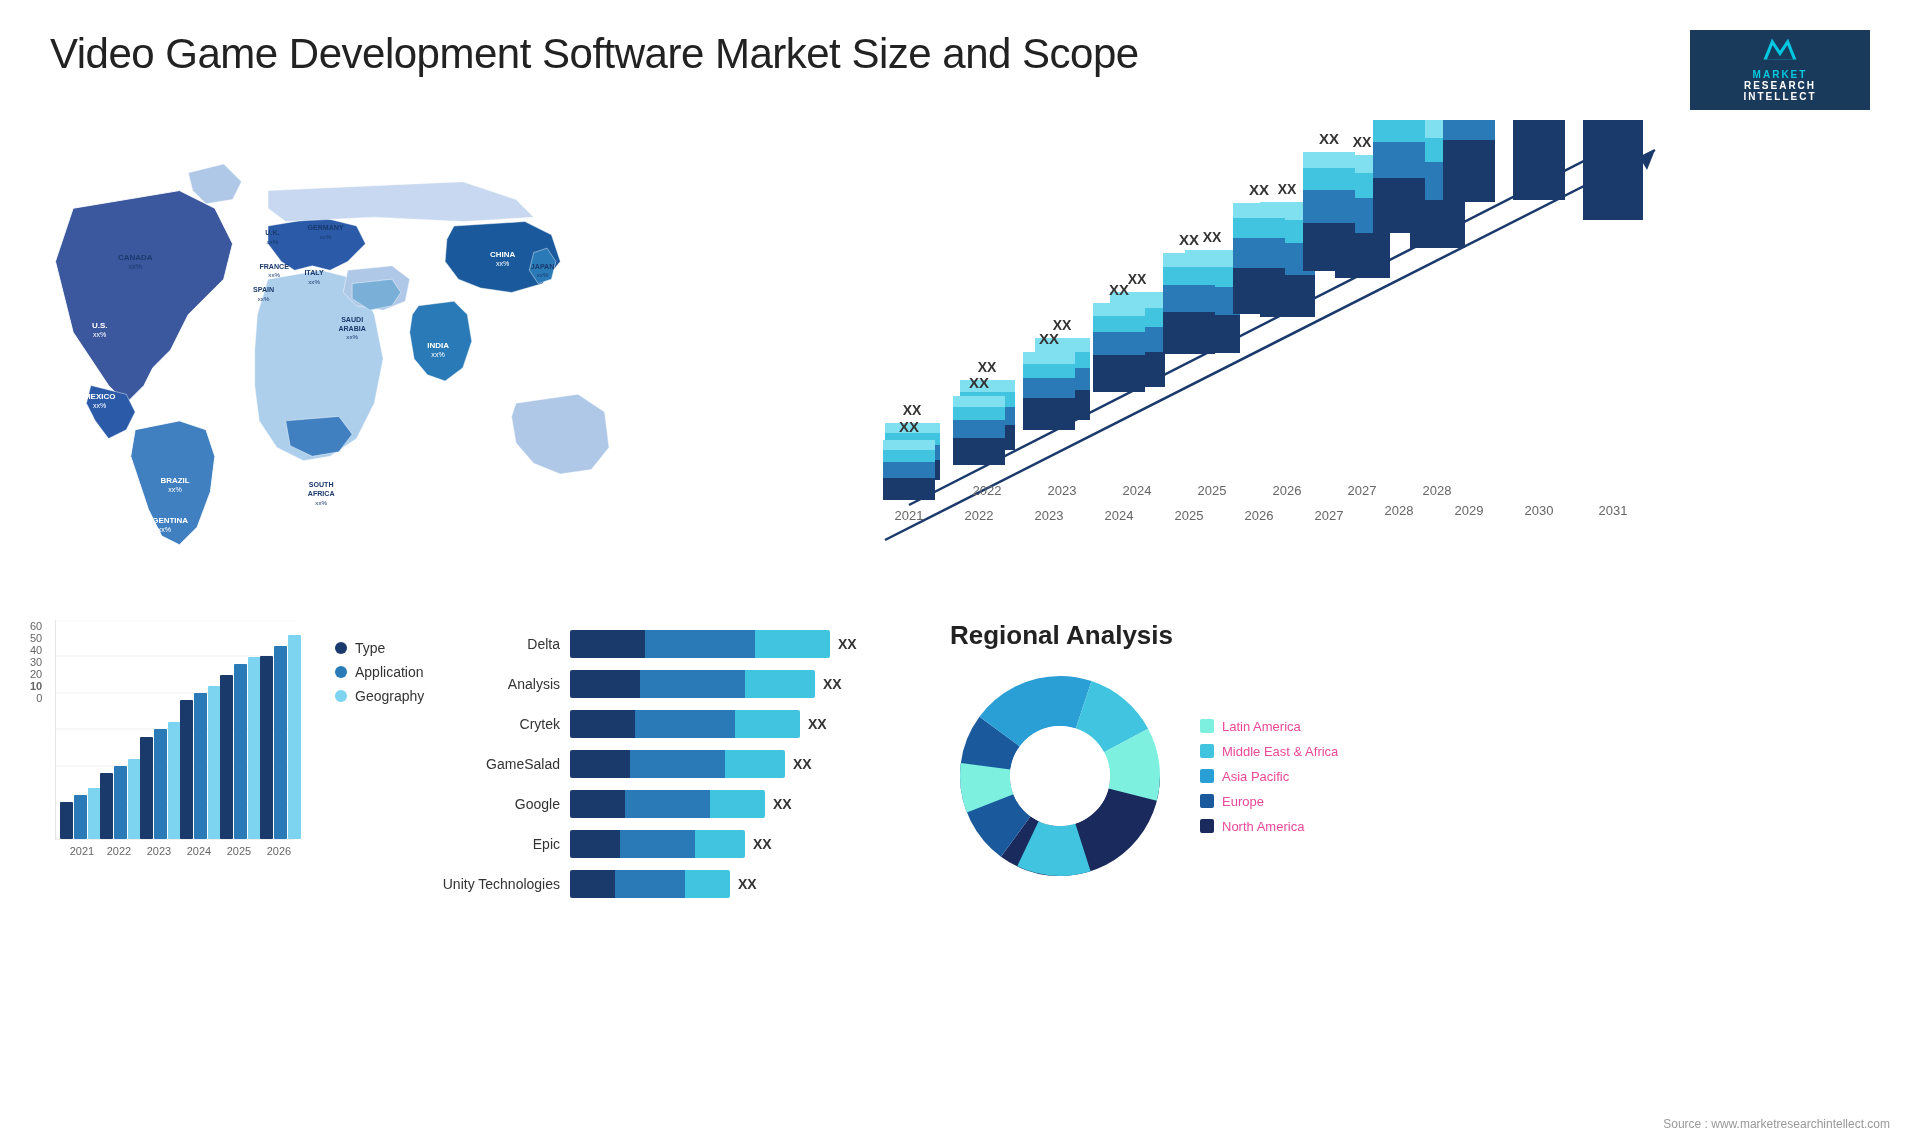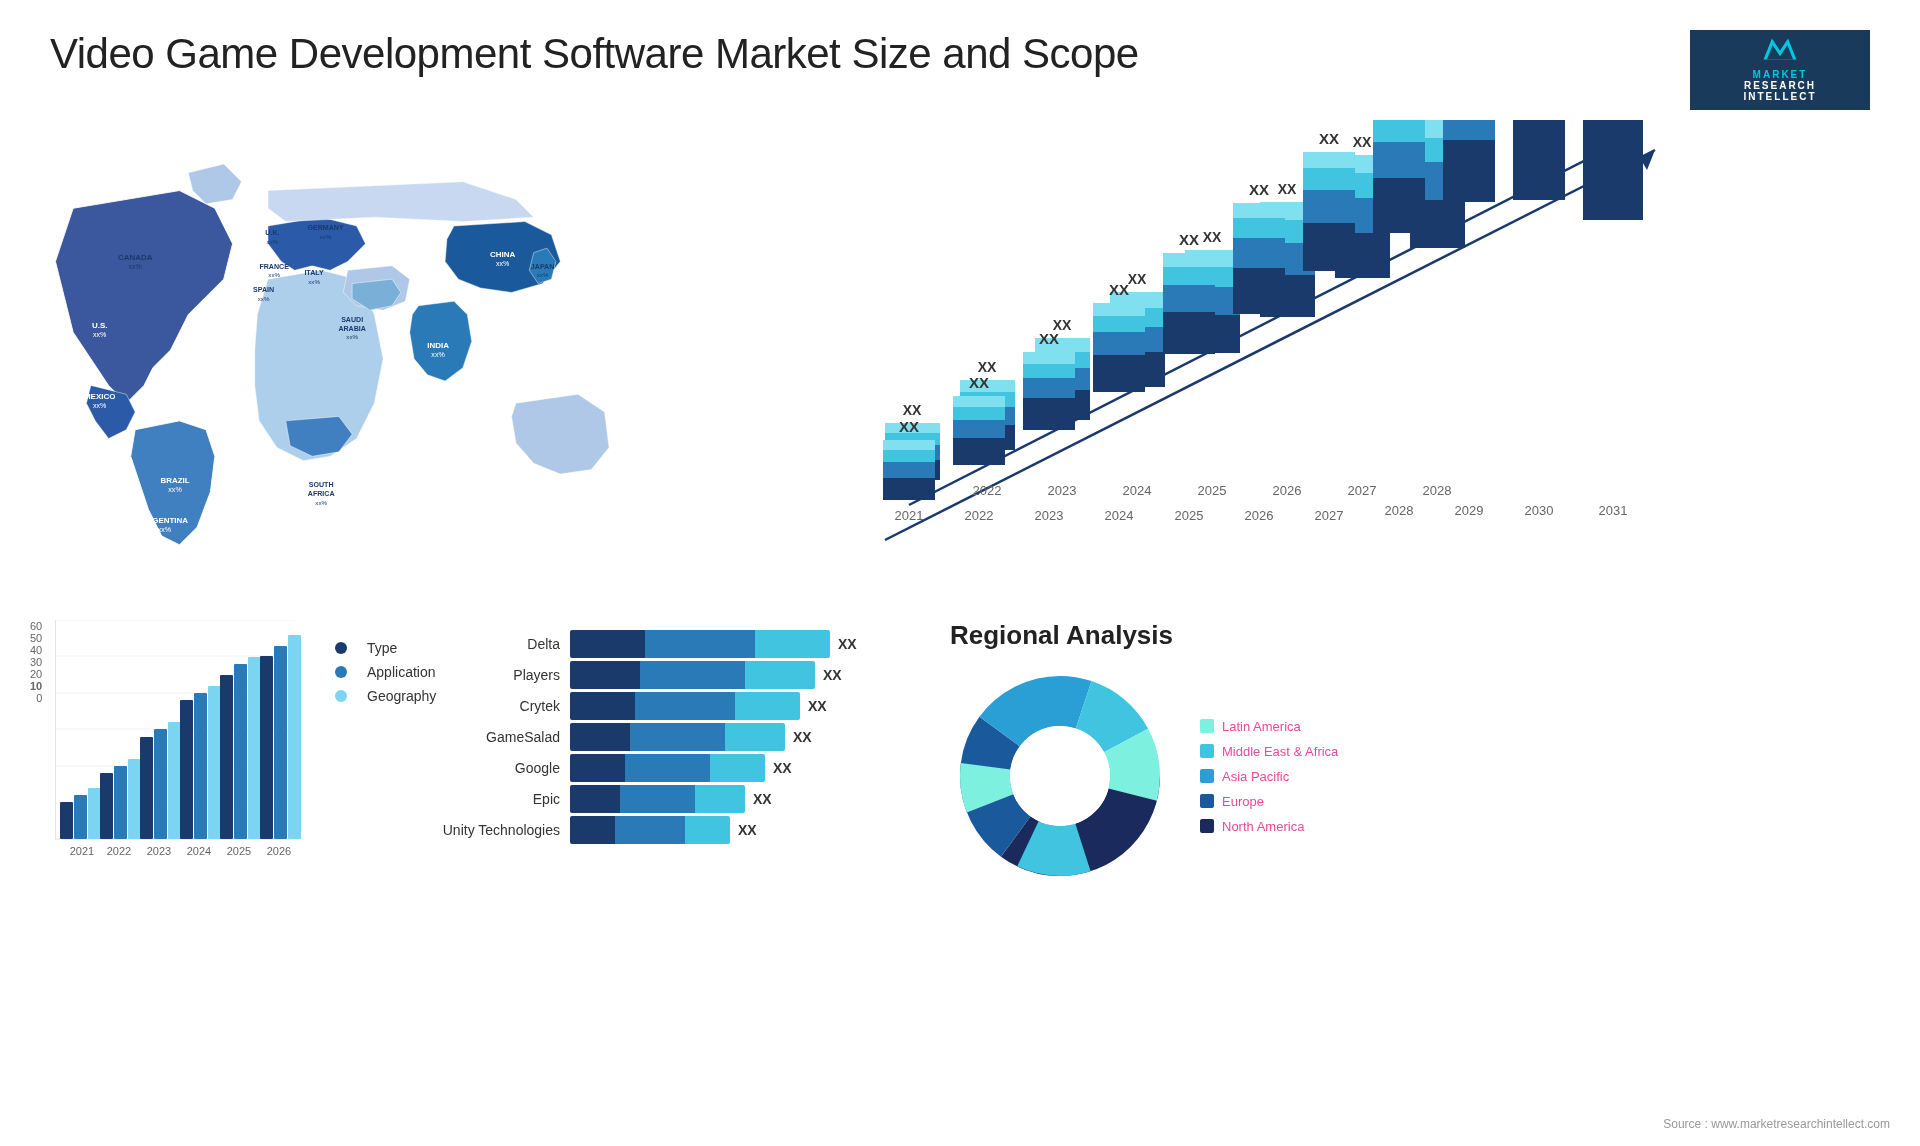"Type" .seg-legend-item { gap: 20px -> 8px }
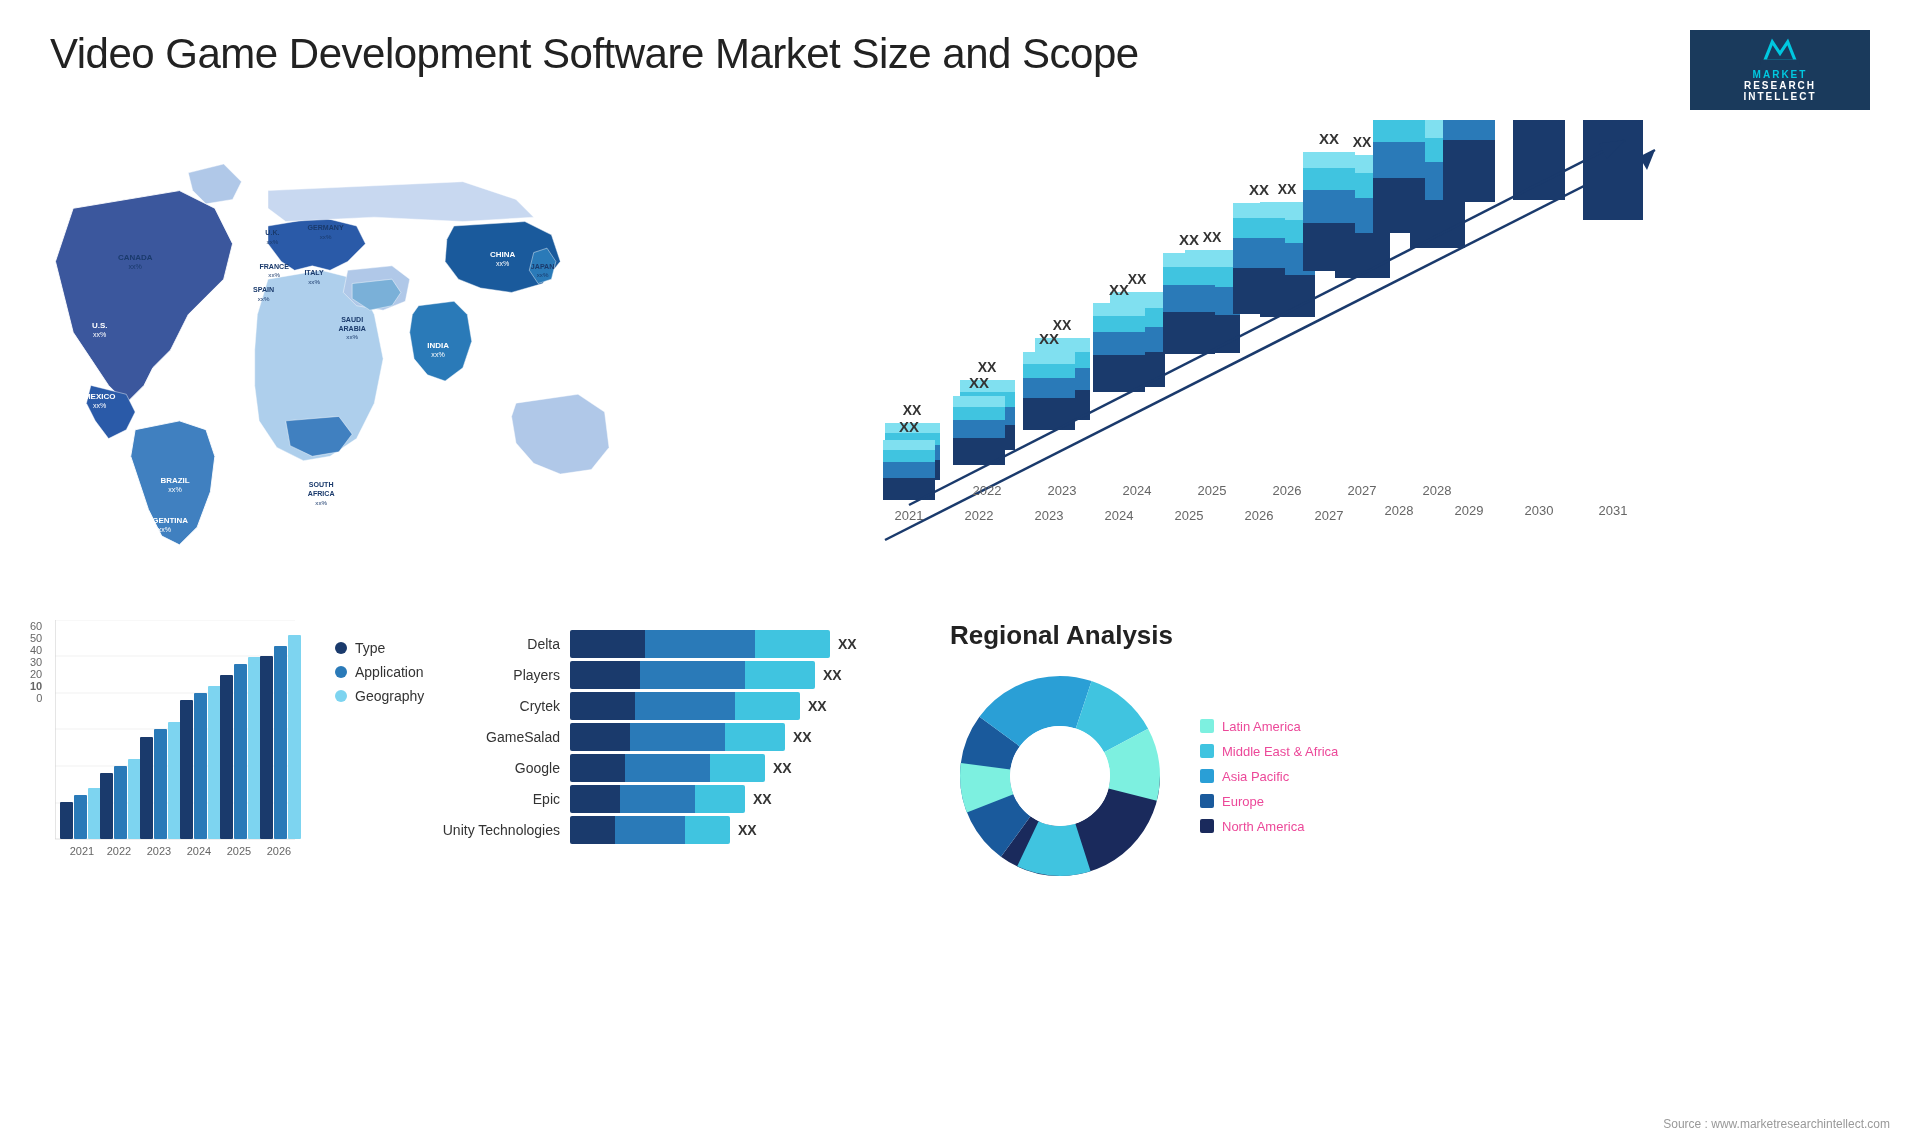"Delta" .players-list { gap: 3px -> 12px }
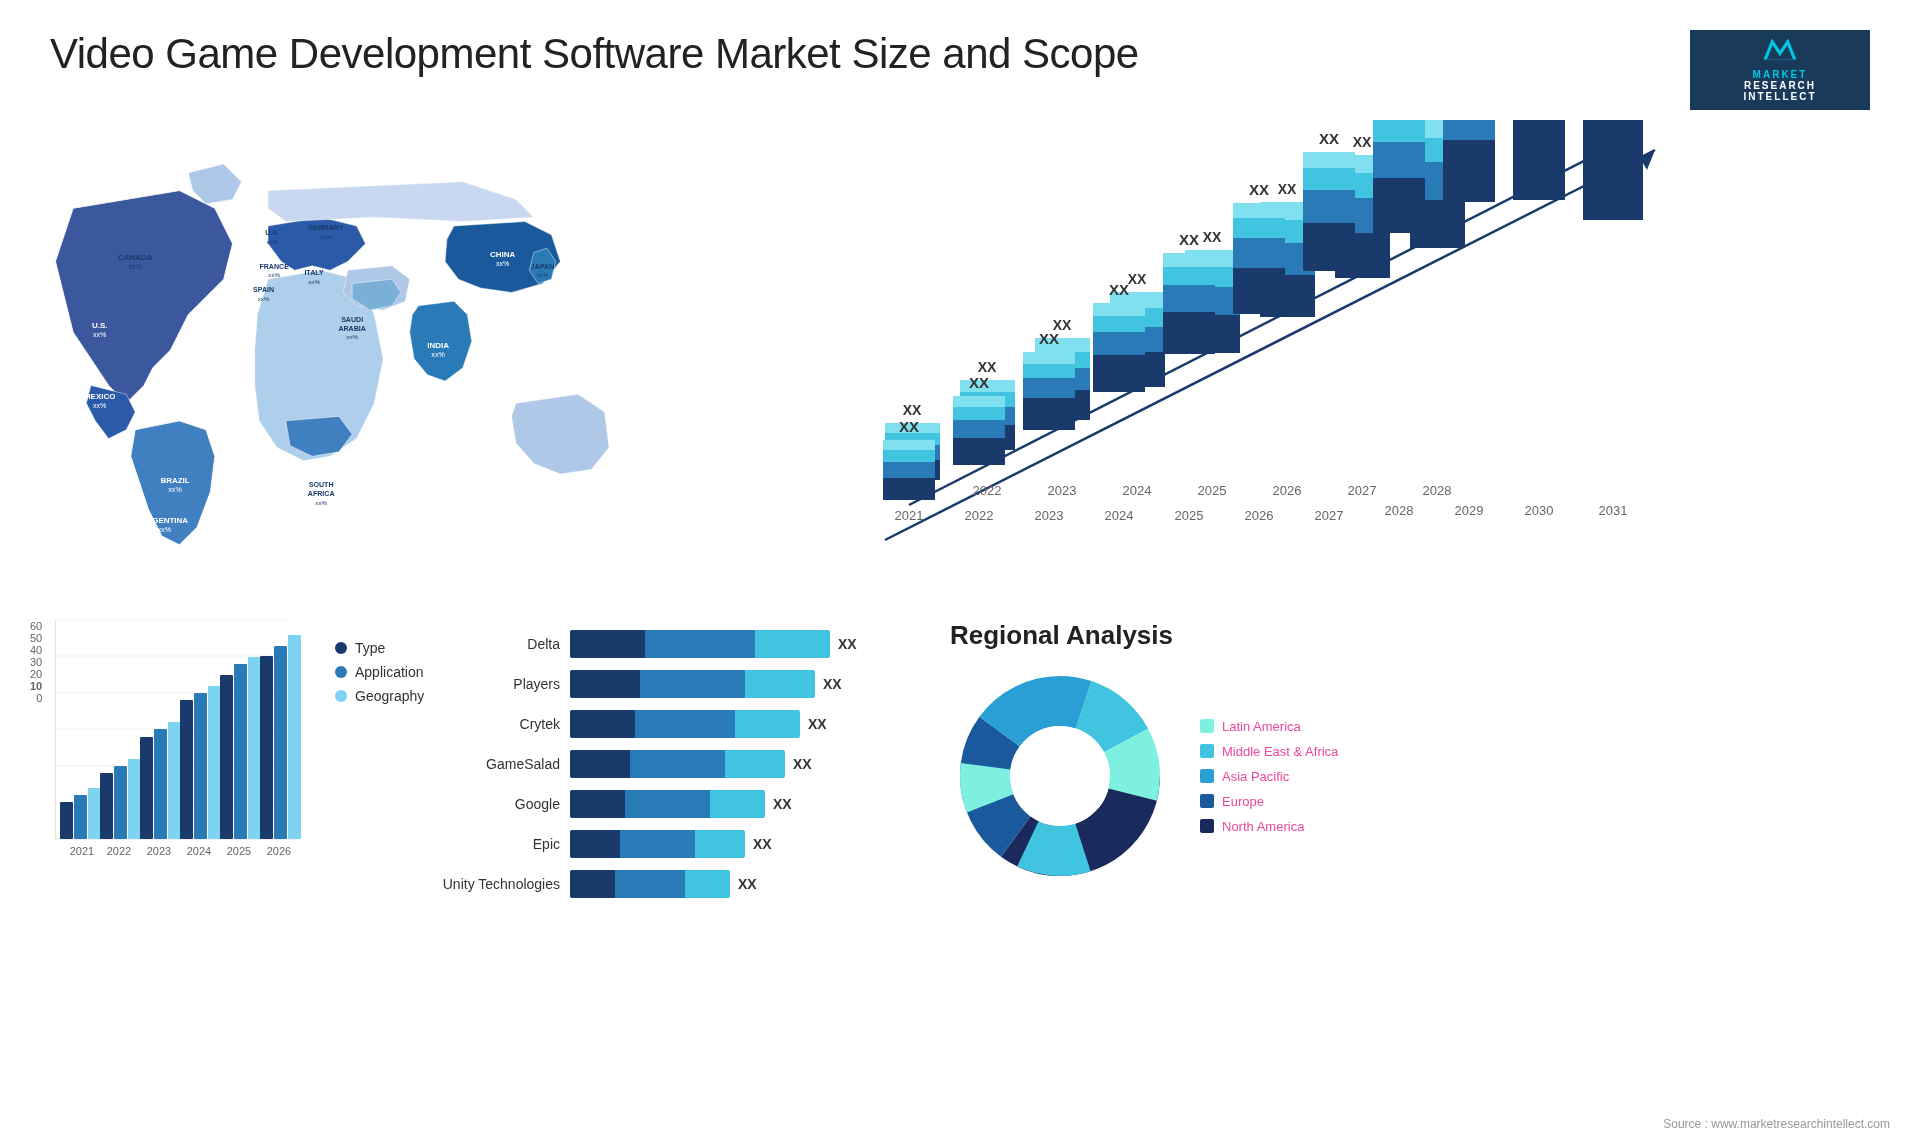"Players" span.player-name { text: Players -> Analysis }
